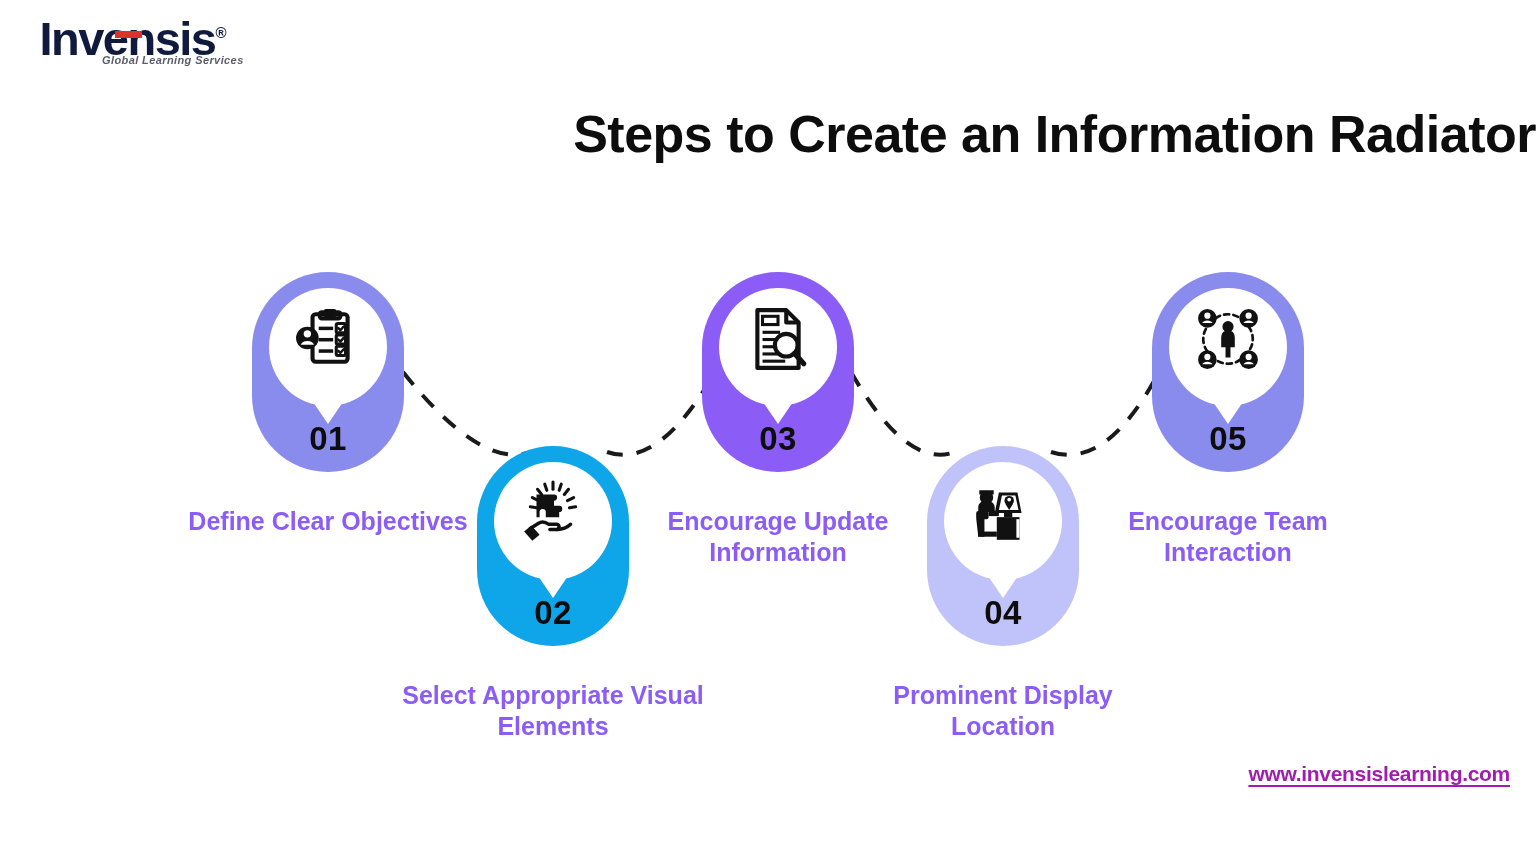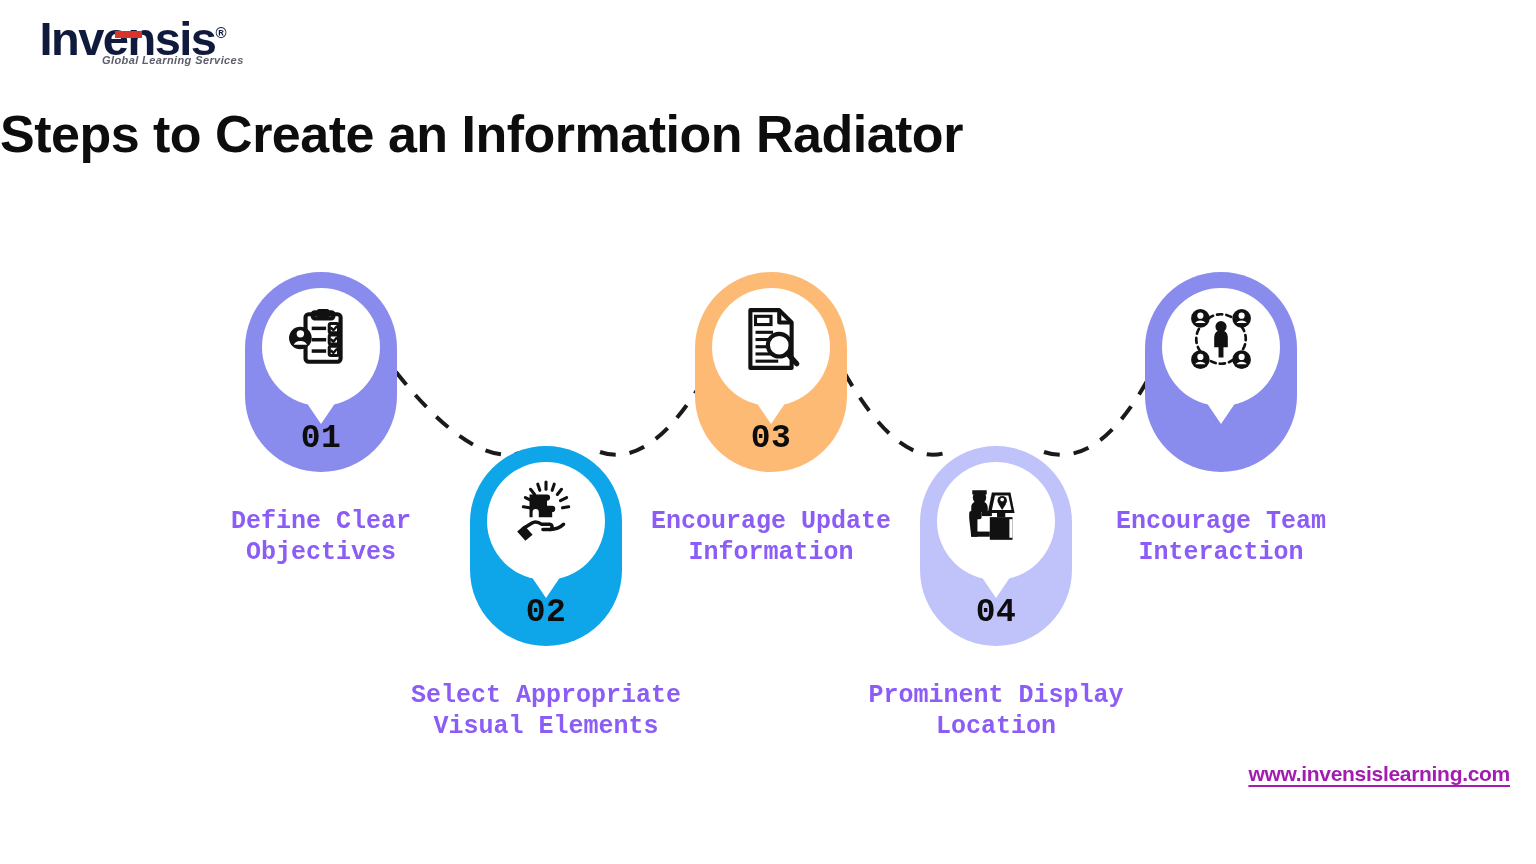"Steps to Create an Information" #title { text-align: left -> right }
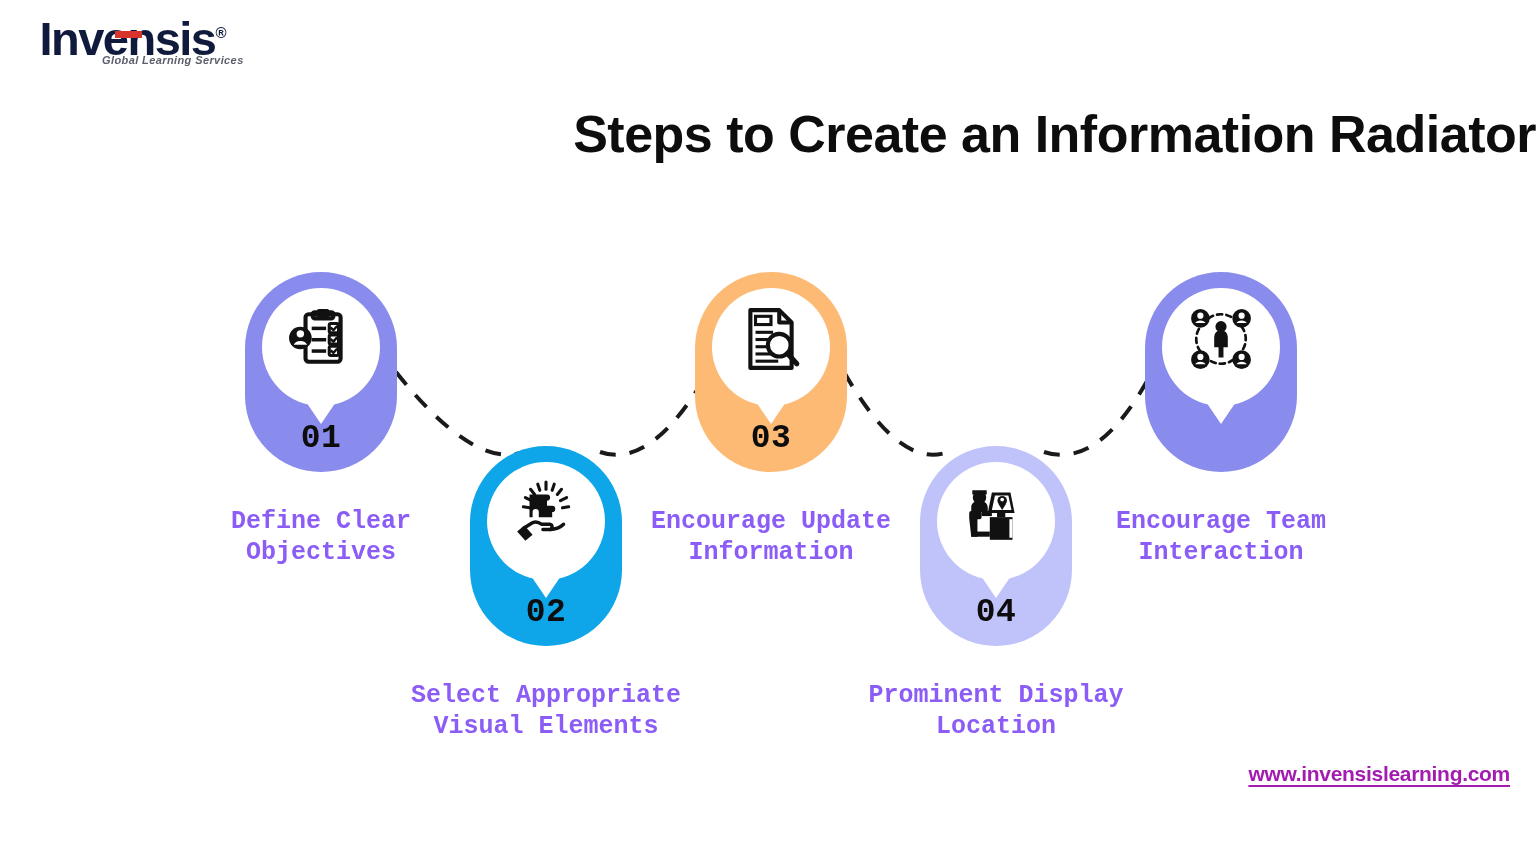"01" #diagram { font-family: Liberation Mono, monospace -> none; left: 4px -> 11px }
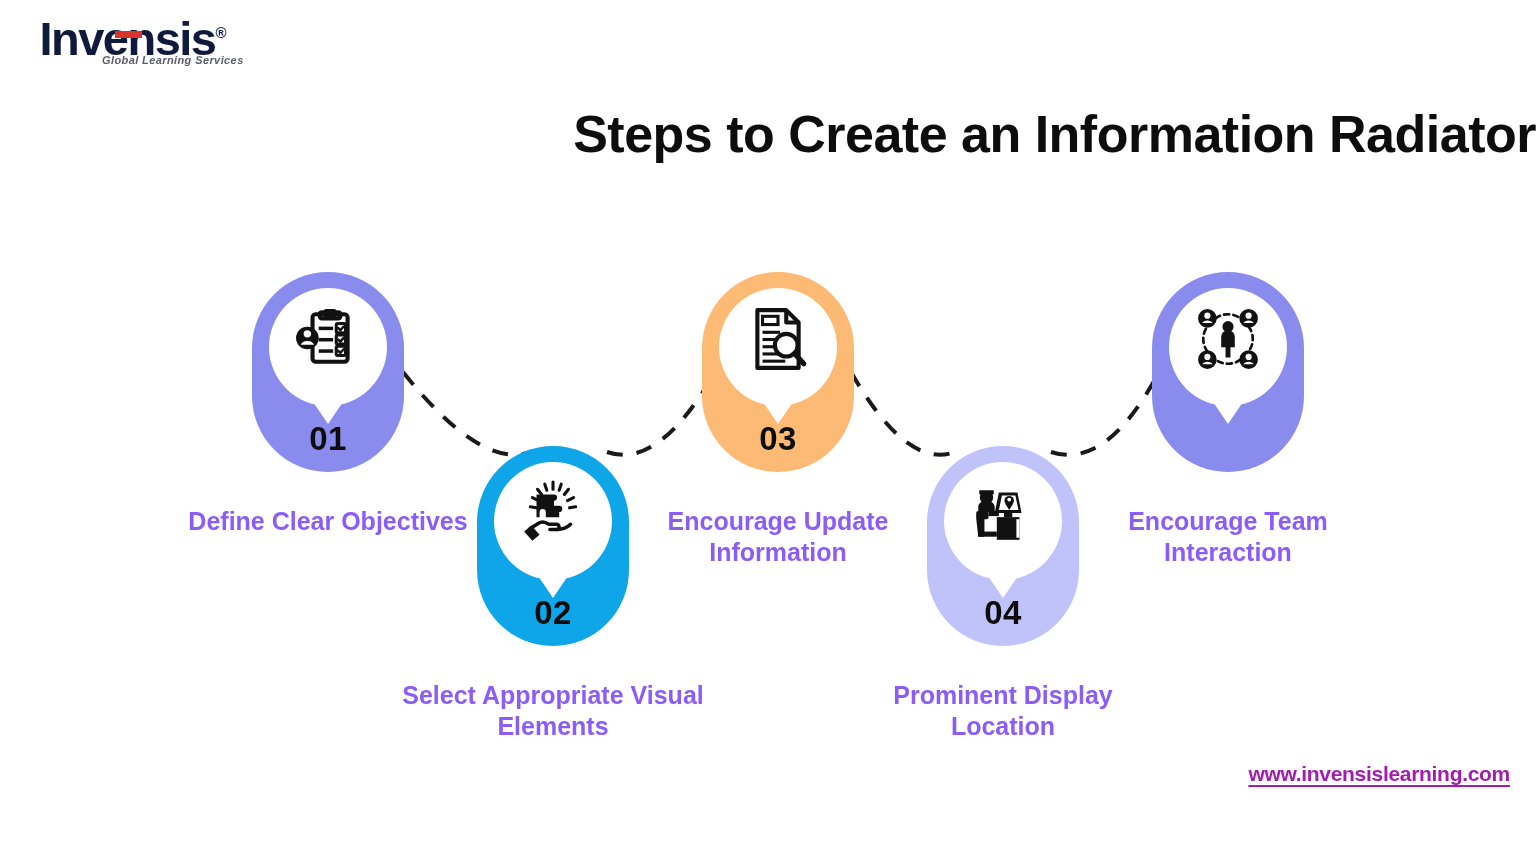"03" div.capsule { background: #fdba74 -> #8b5cf6 }
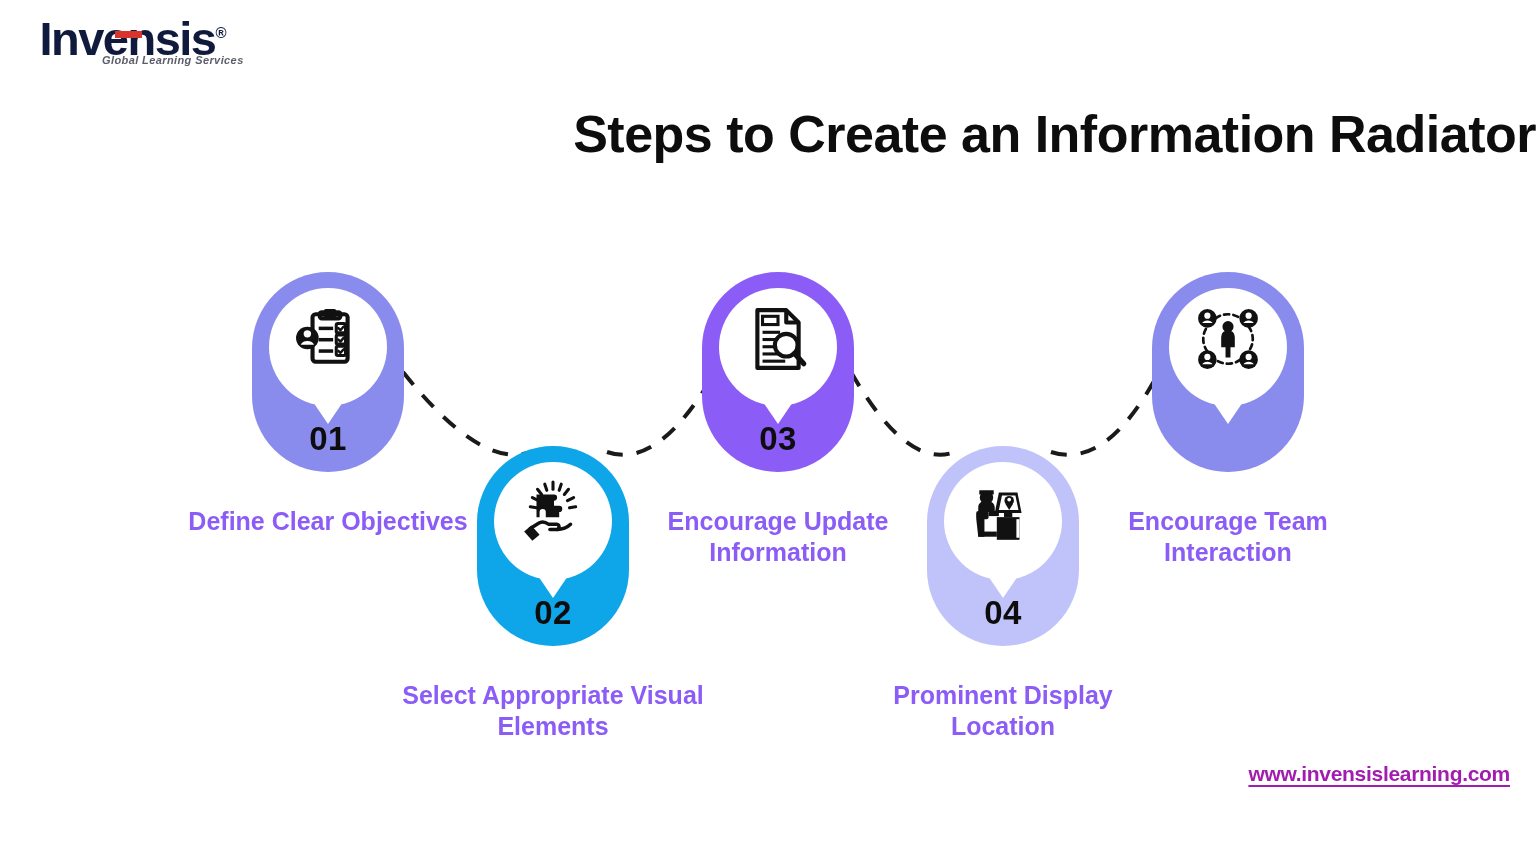"05" div.num { html: none -> <div>05</div> }
